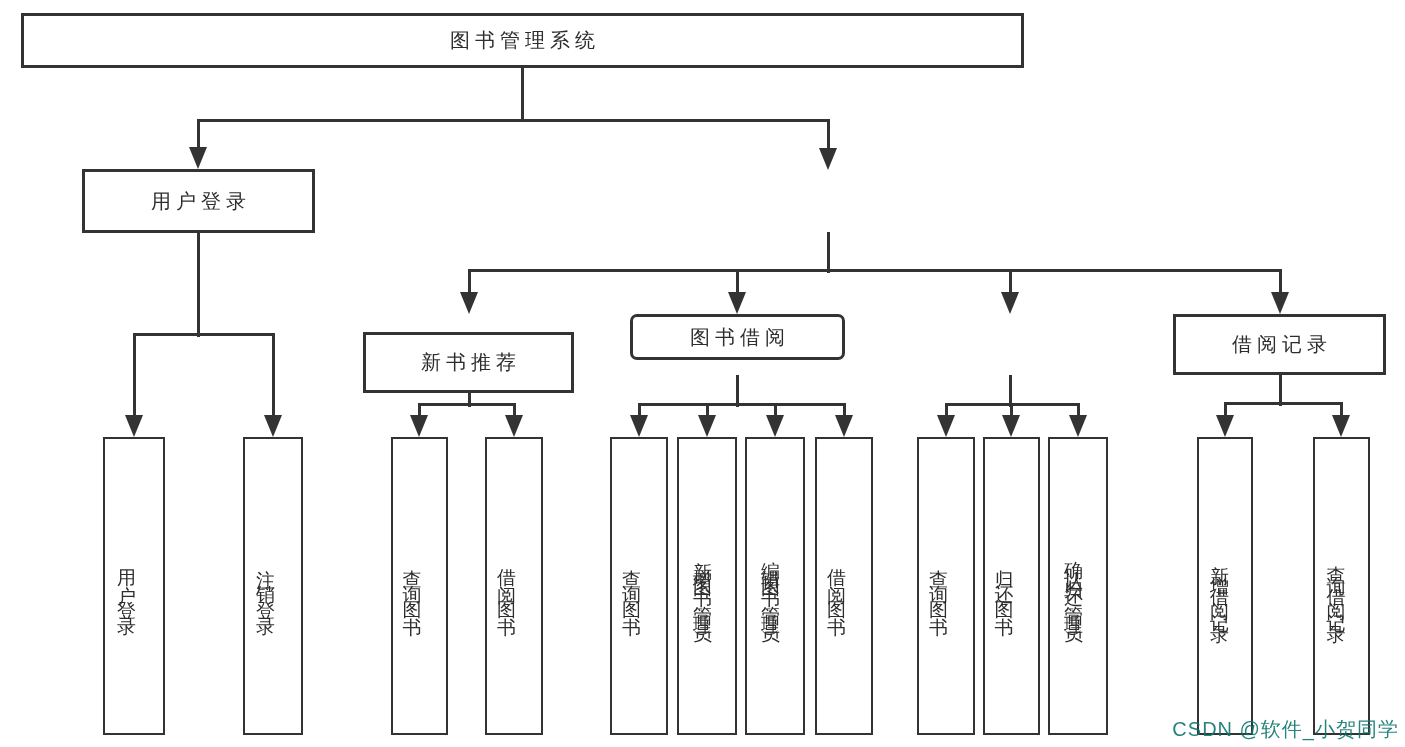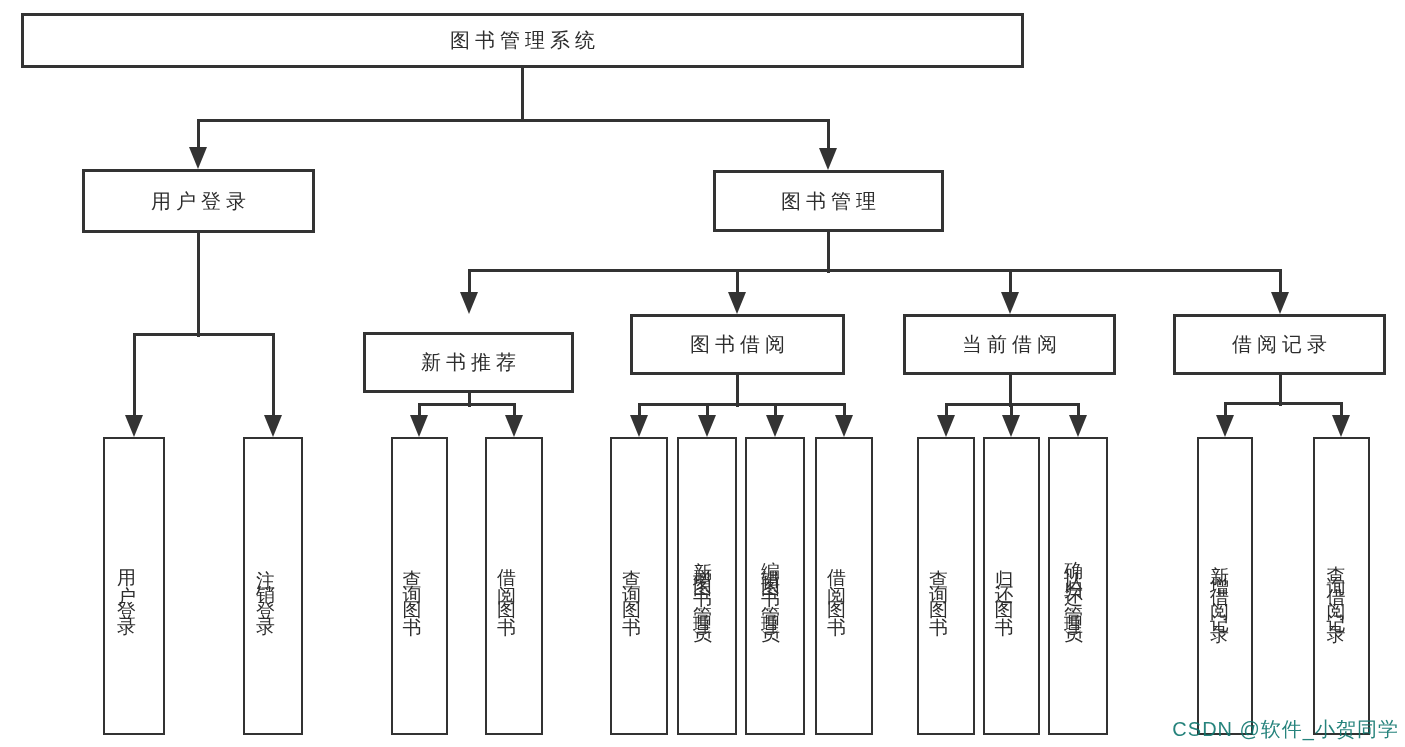"图书管理" div.node { html: <div> <span>图书管理</span> </div> -> none }
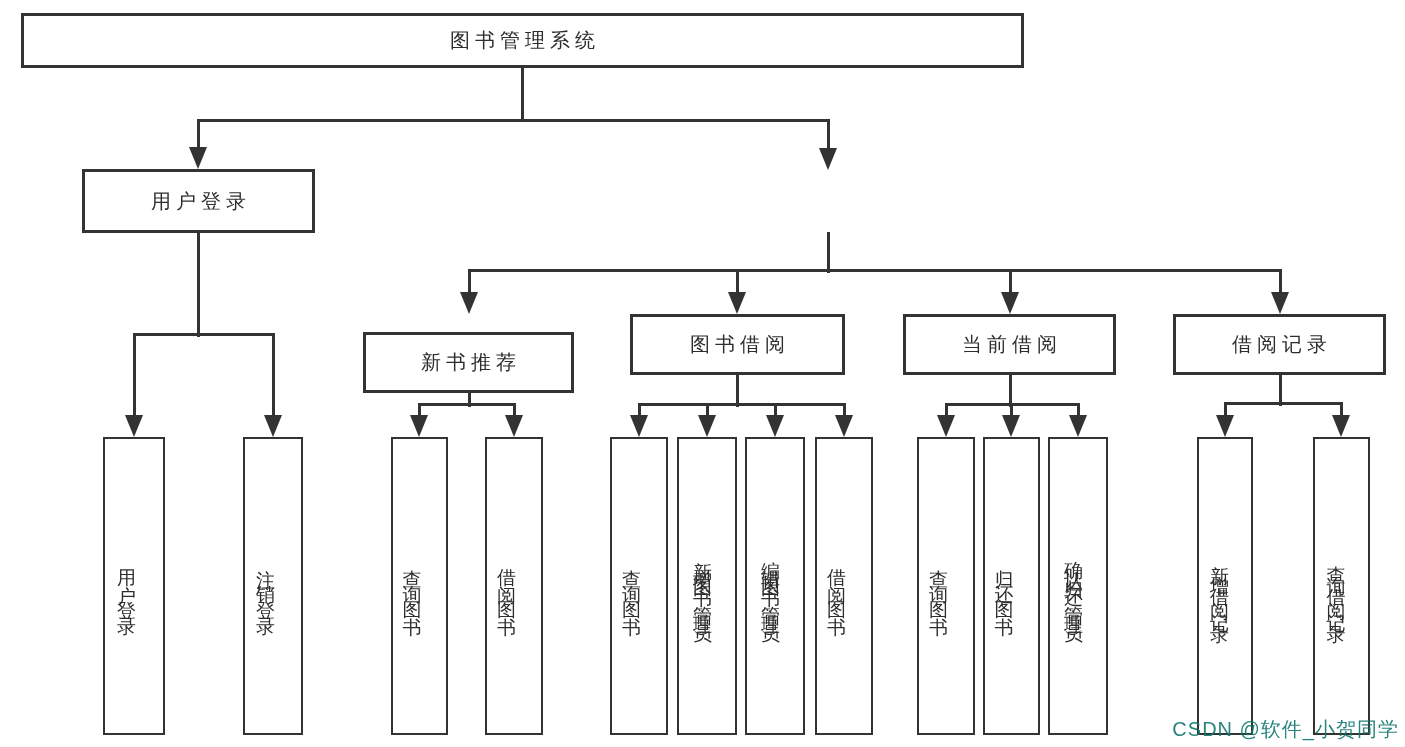"图书借阅" div.node { border-radius: none -> 7px; height: 61px -> 46px }
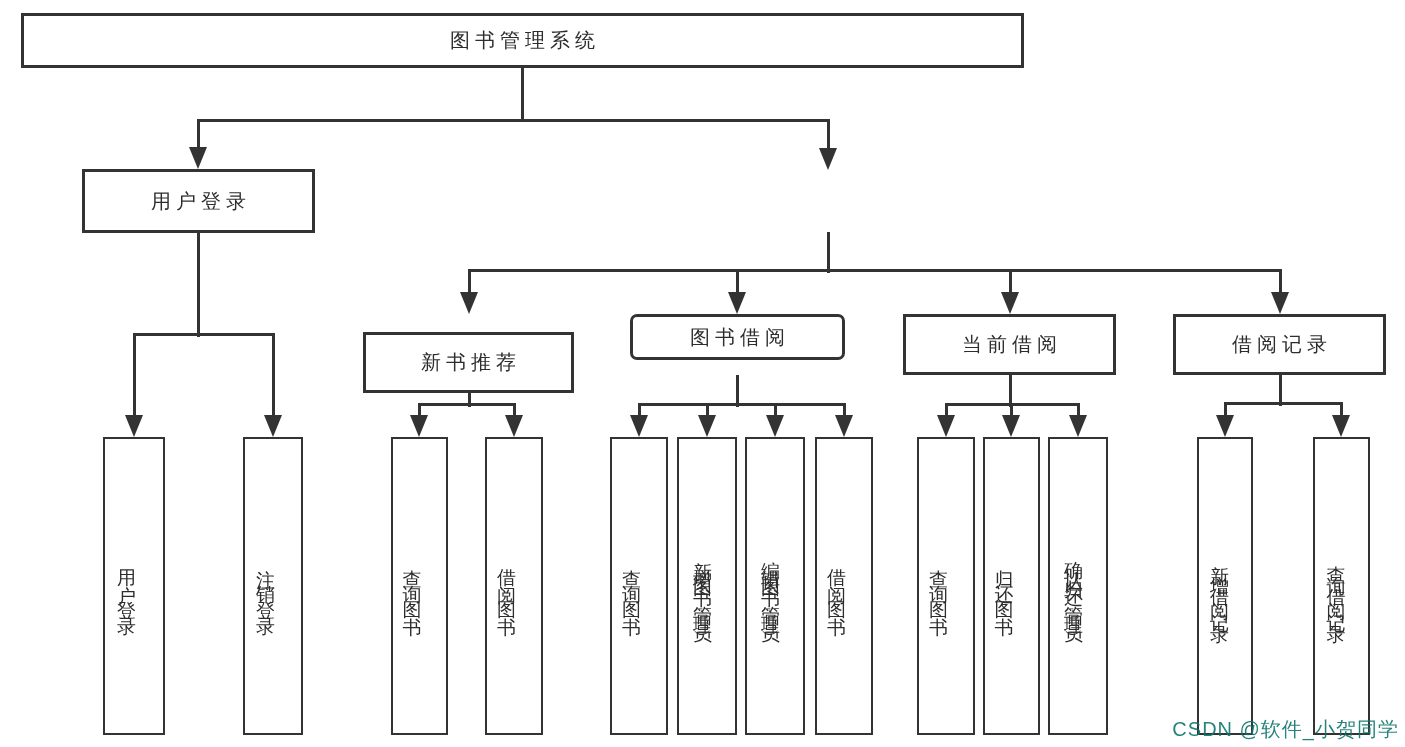"当前借阅" div.node { html: <div> <span>当前借阅</span> </div> -> none }
